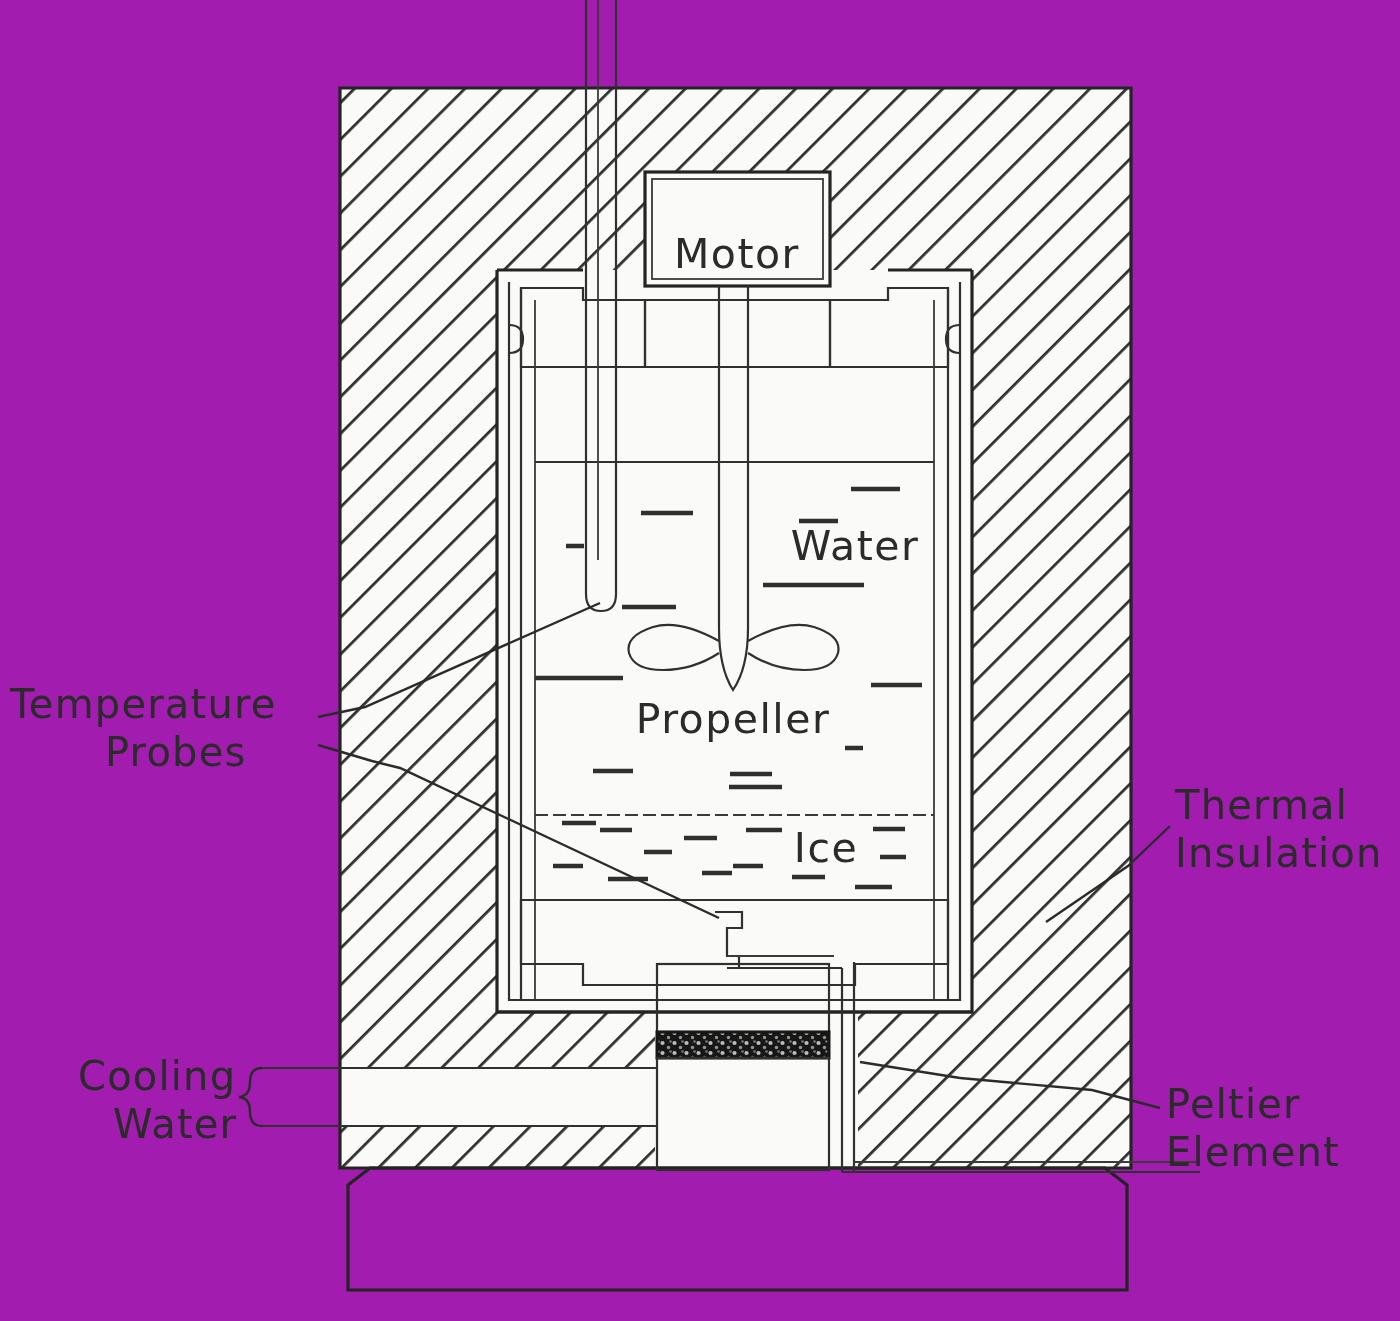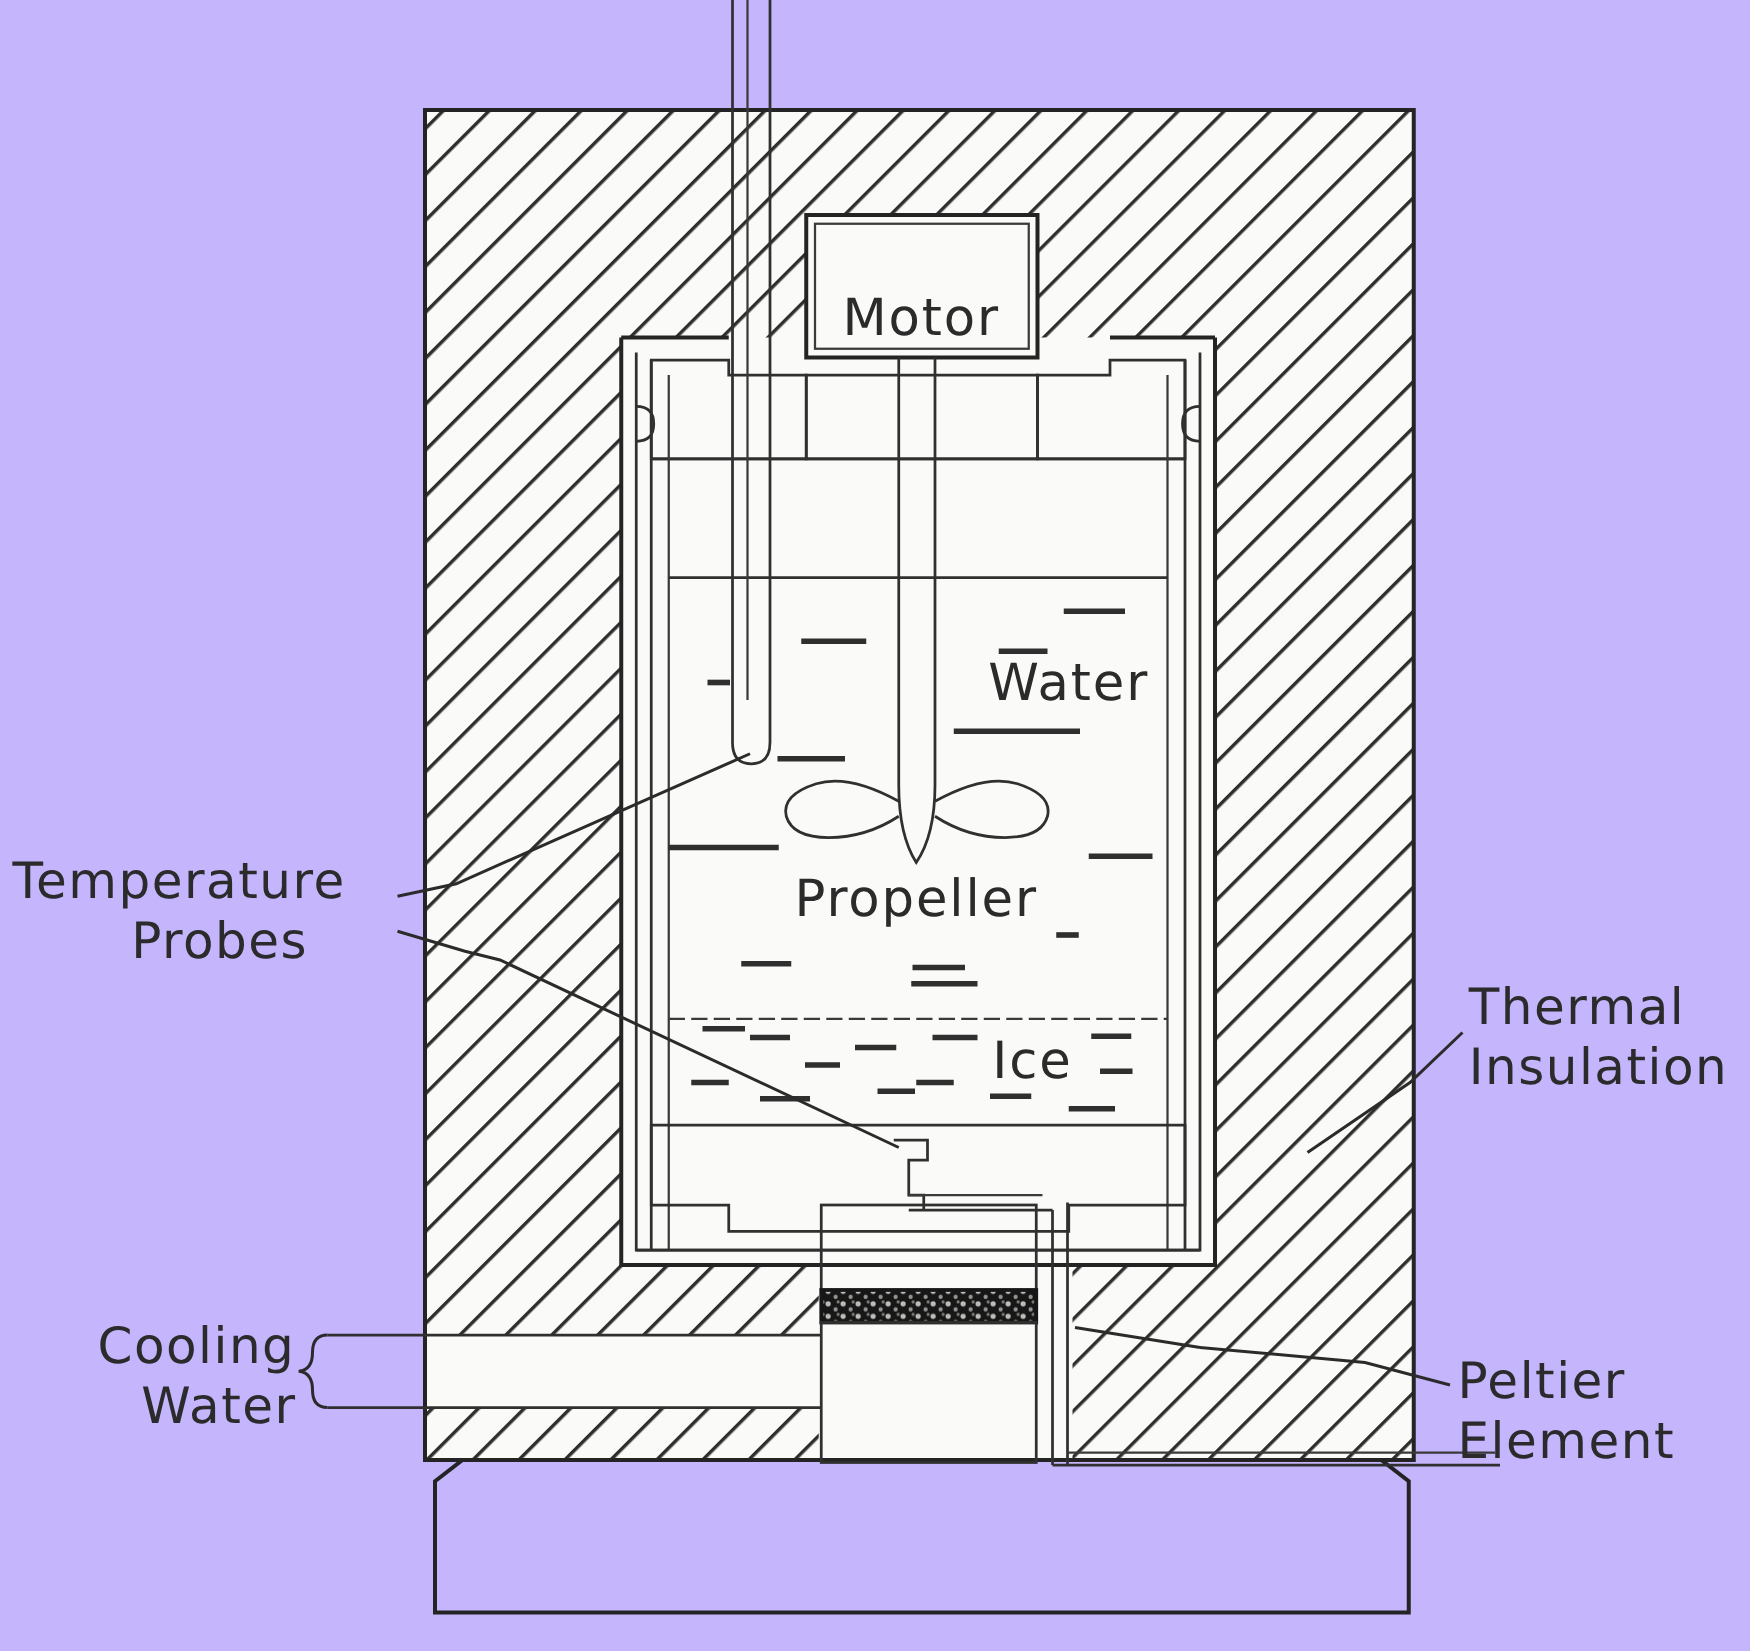"Motor" #stage { background: #c4b5fd -> #a21caf }
